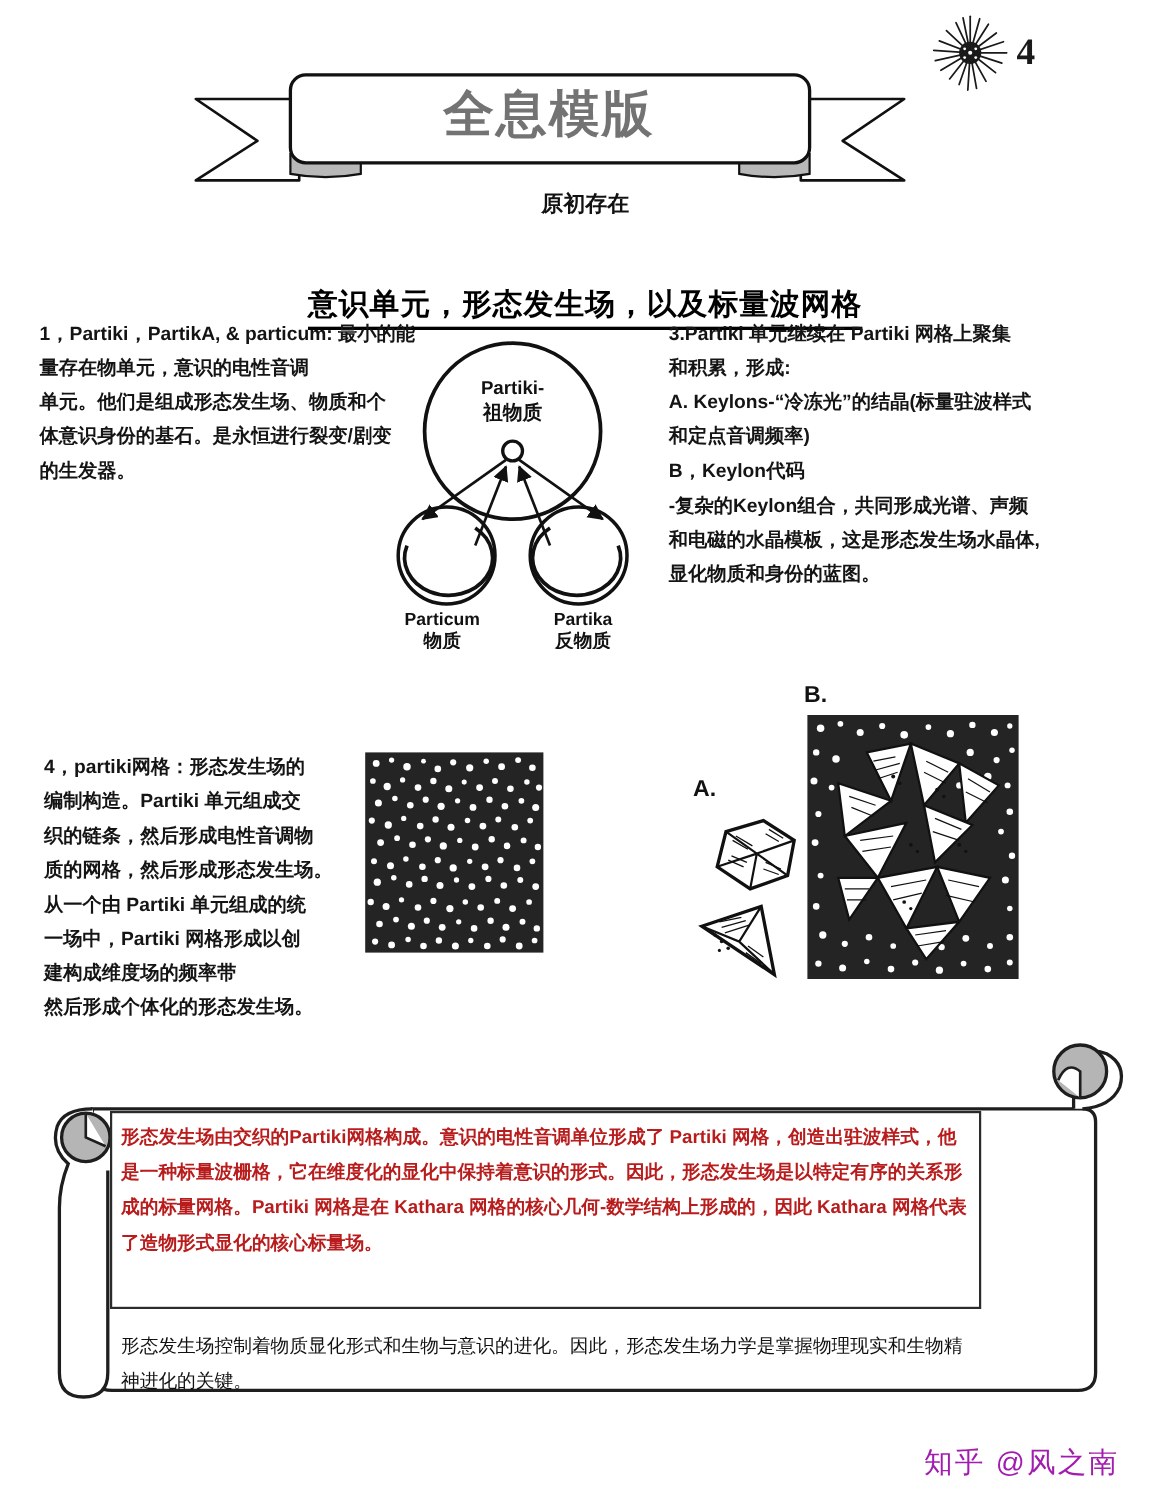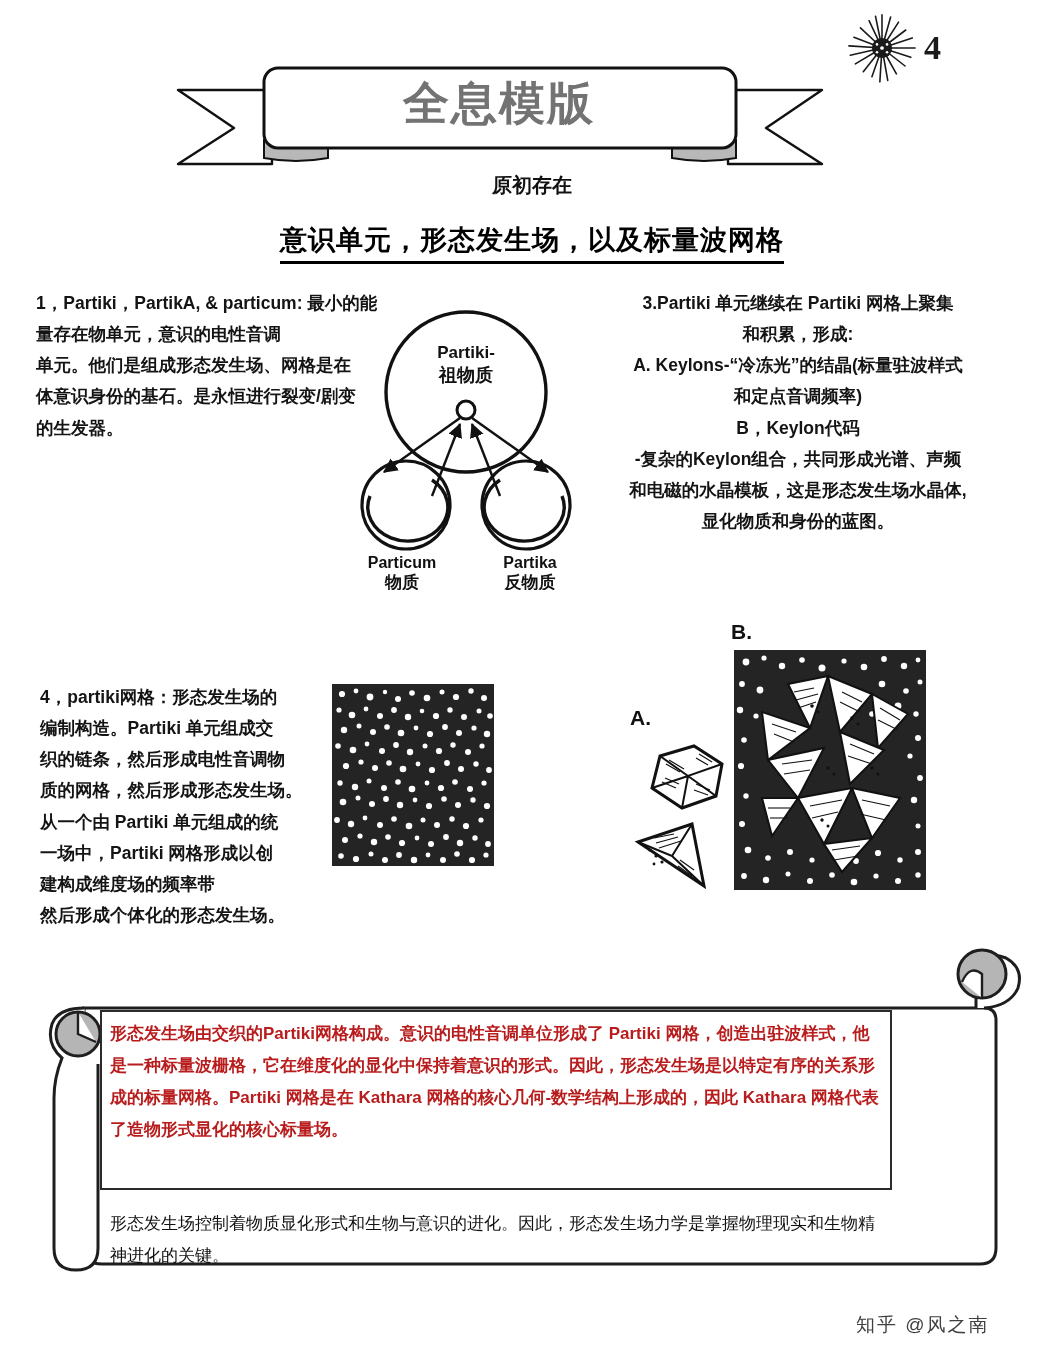"意识单元，形态发生场，以及标量波网格" #subtitle-2 { margin-top: none -> 36px }
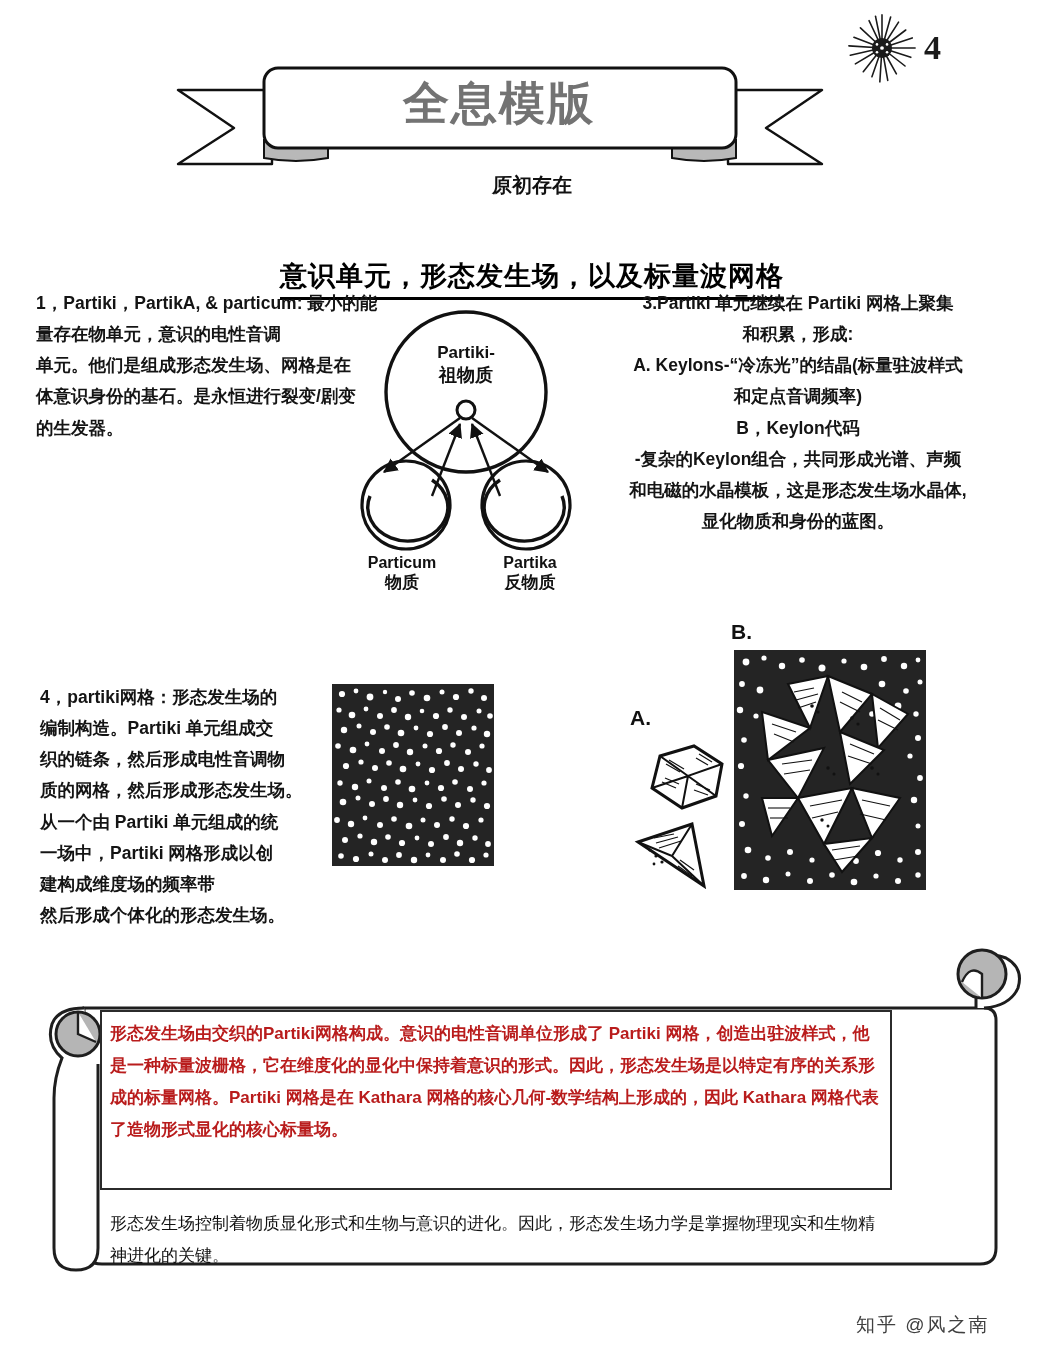"最小的能量存在物单元，意识的电性音调" span { text: 网格是在 -> 物质和个 }
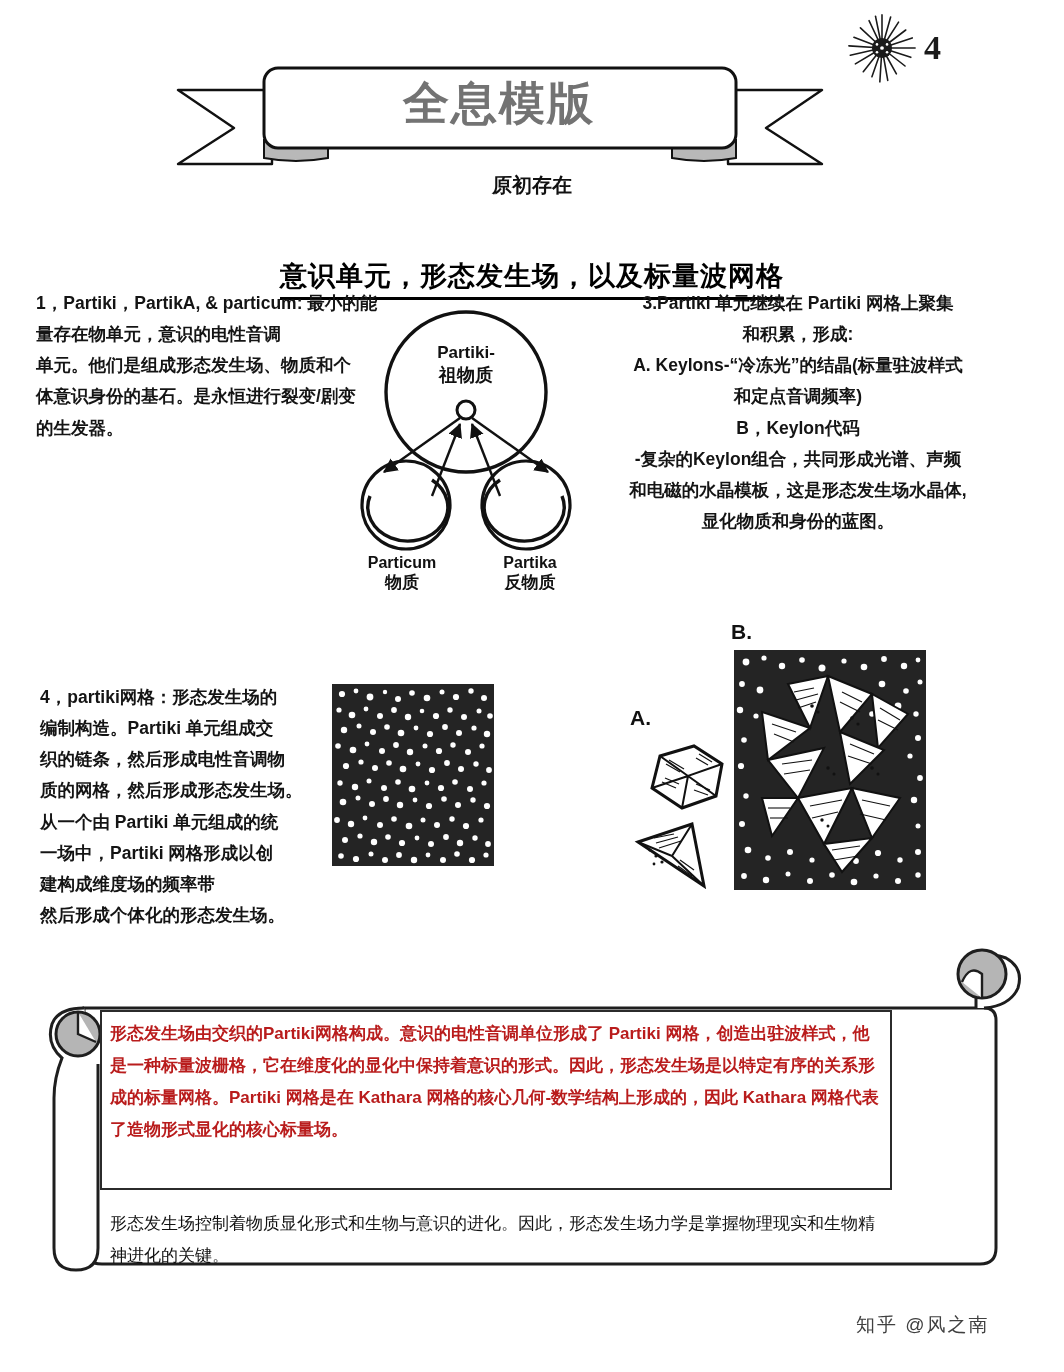"3.Partiki 单元继续在 Partiki 网格上聚集" #sec3-text { left: 588px -> 608px; text-align: center -> none }
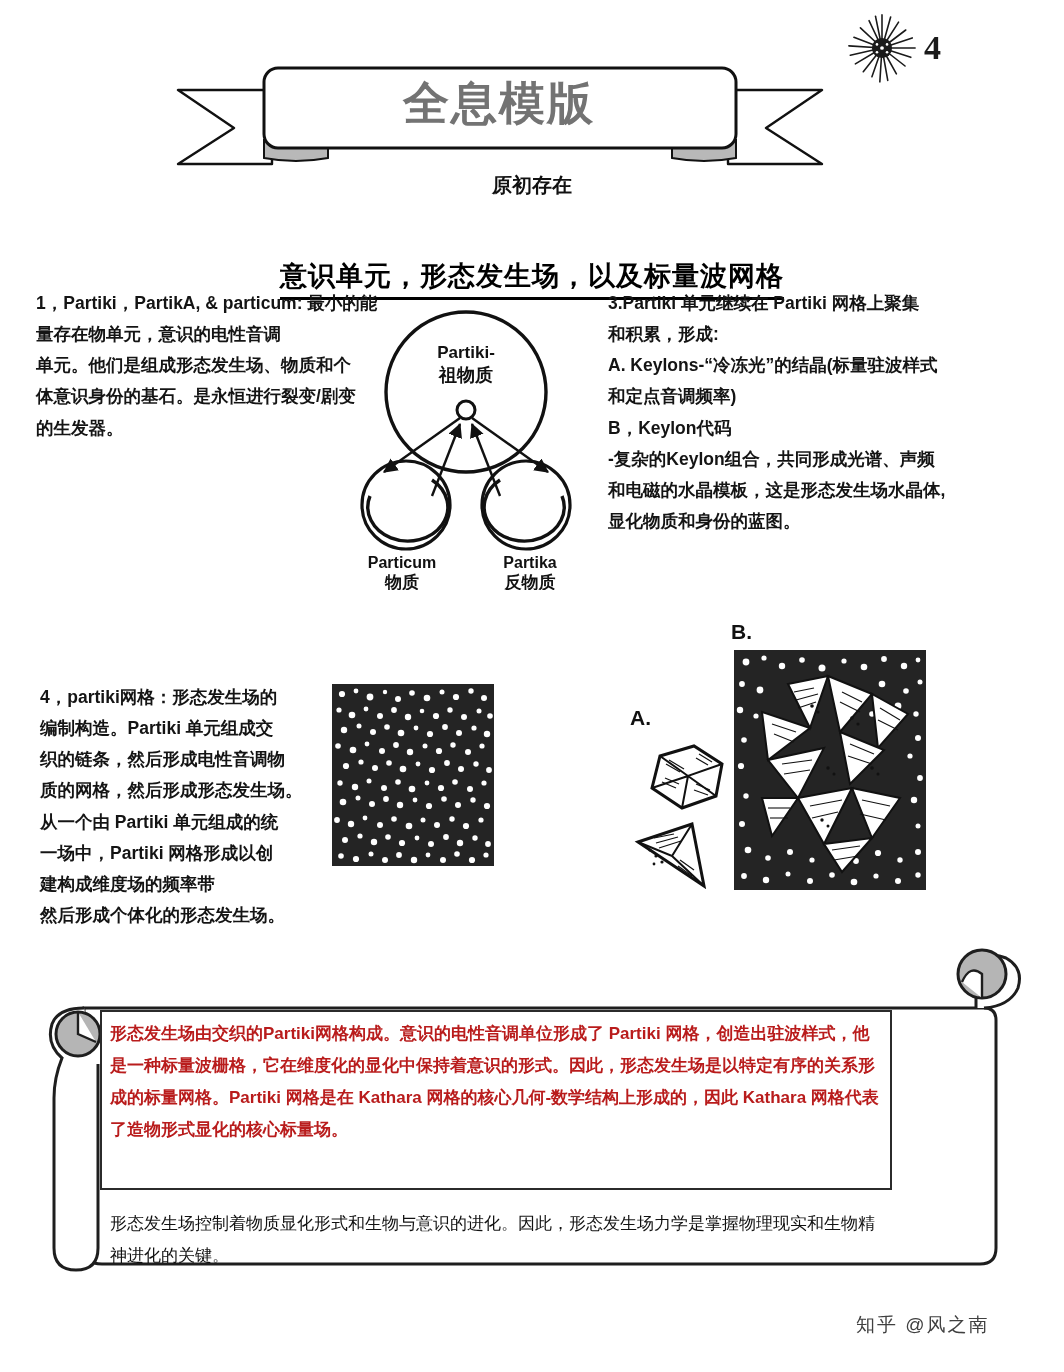"知乎 @风之南" #watermark { color: #404040 -> #a21caf; font-size: 19px -> 26px; margin-left: 16px -> none }
